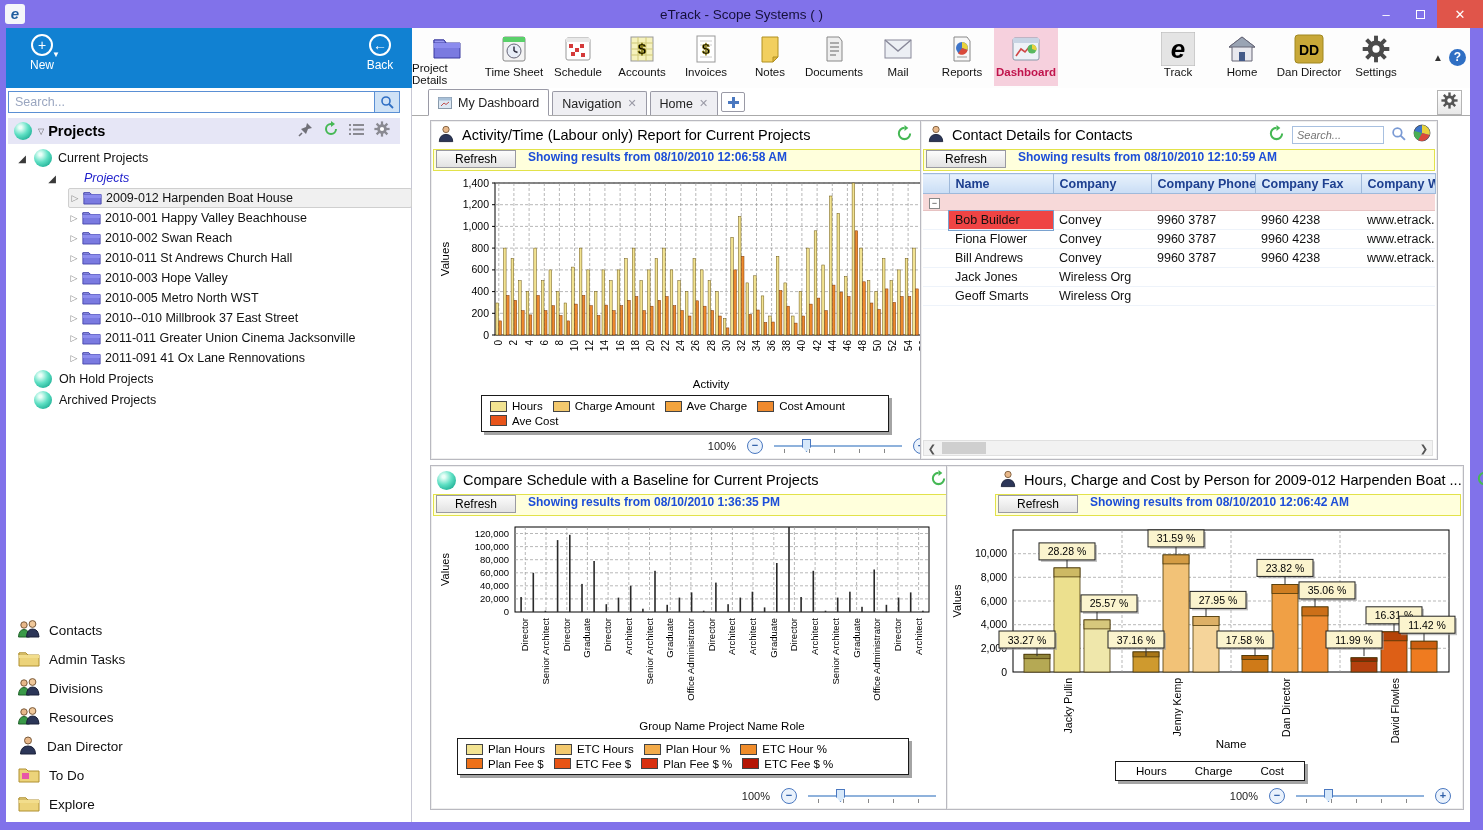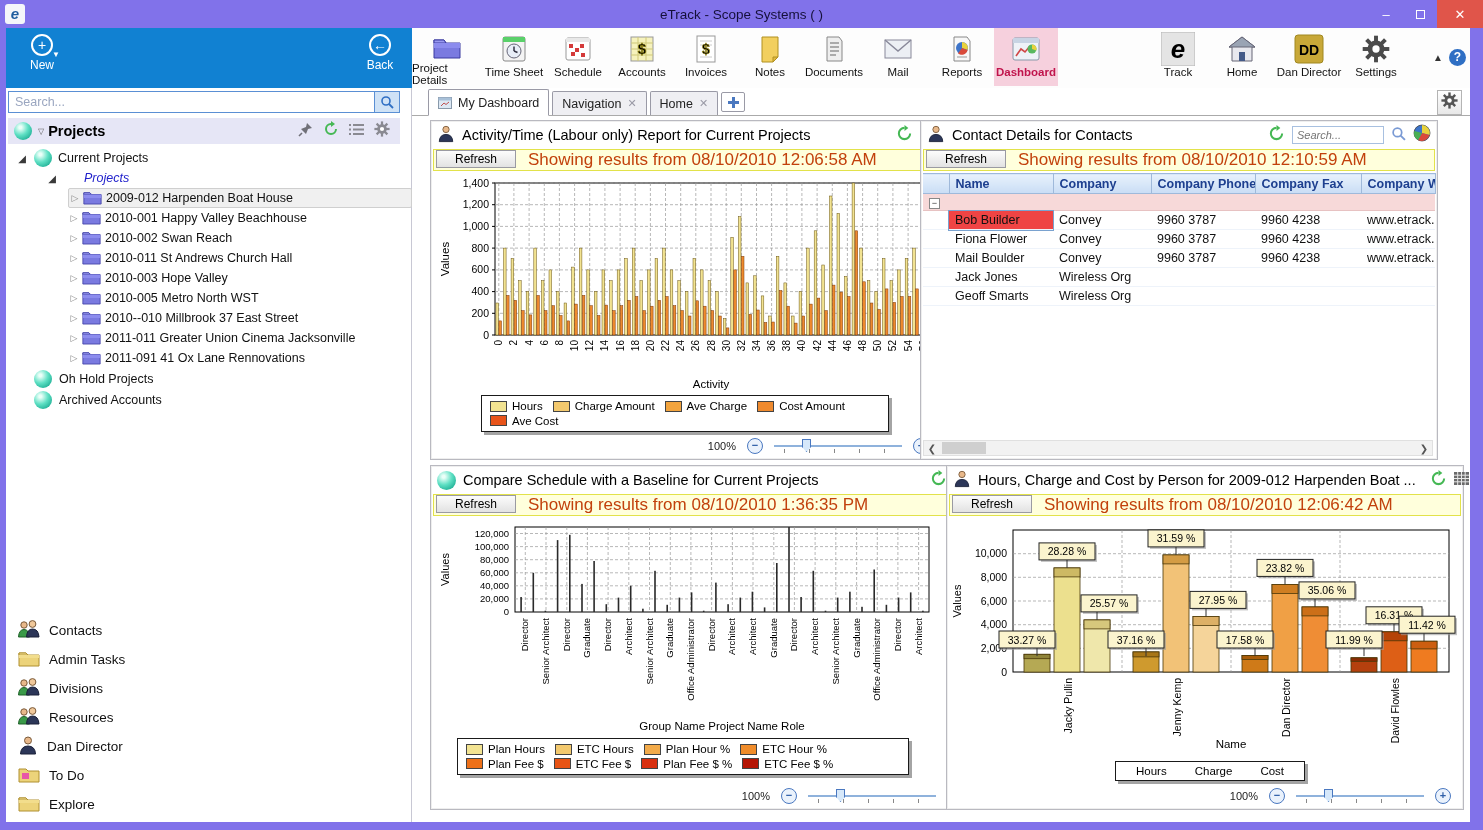"Showing results from 08/10/2010 12:06:58" .pstatus { color: #c2410c -> #1d4ed8; font-size: 17px -> 12px; font-weight: none -> bold }
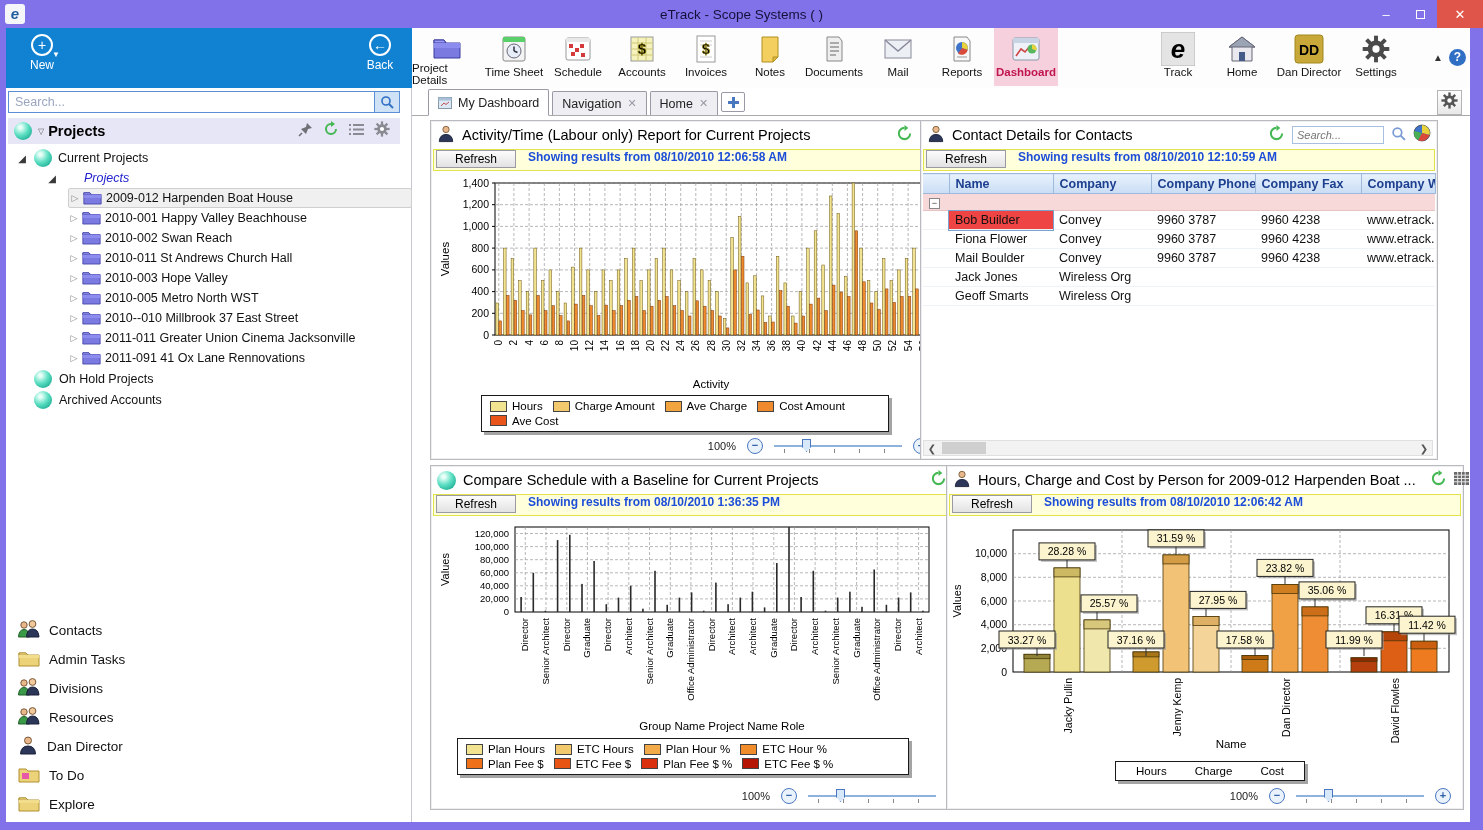"Mail Boulder" td { text: Mail Boulder -> Bill Andrews }
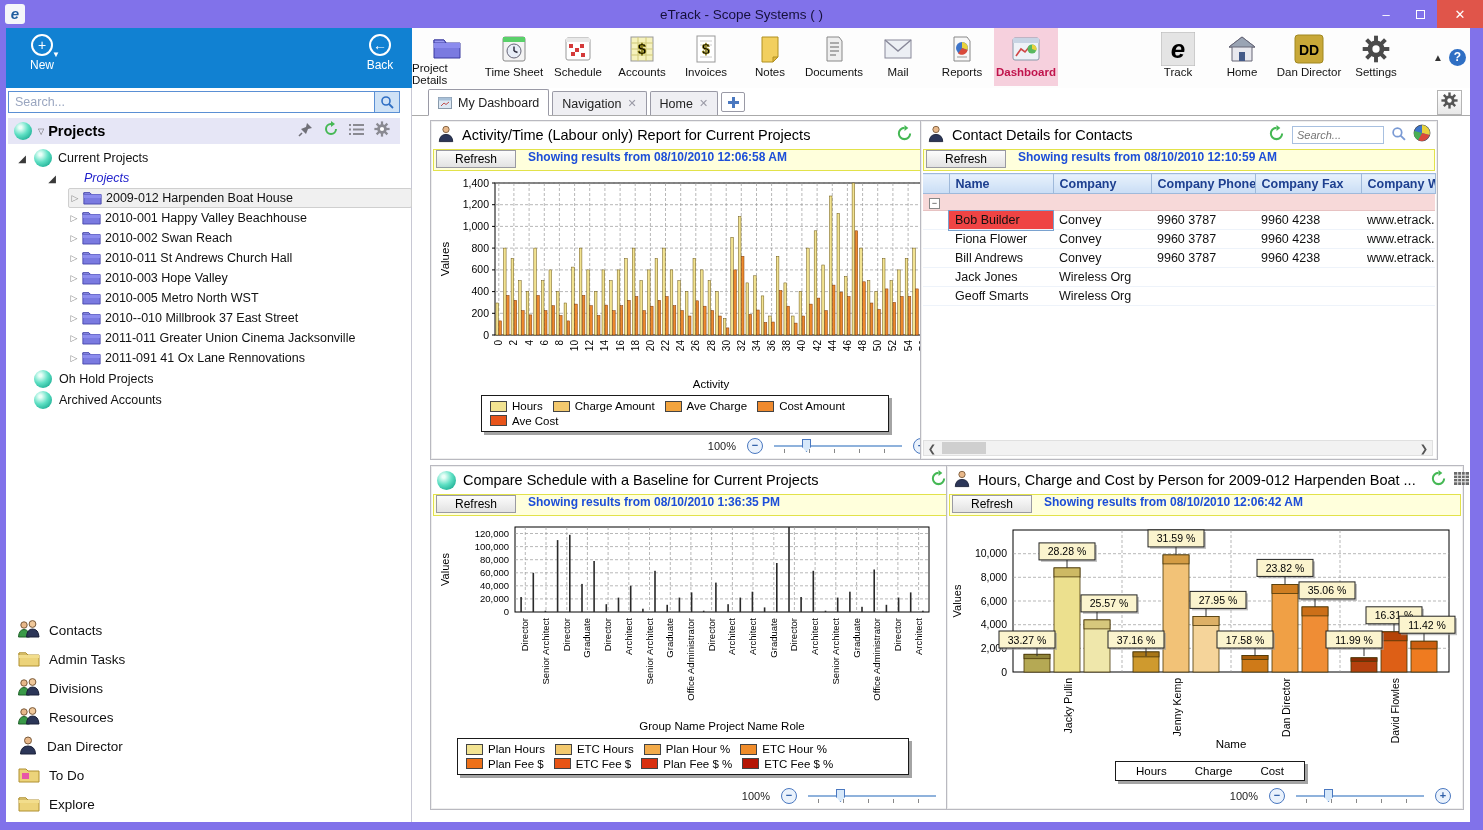"Archived Accounts" span { text: Accounts -> Projects }
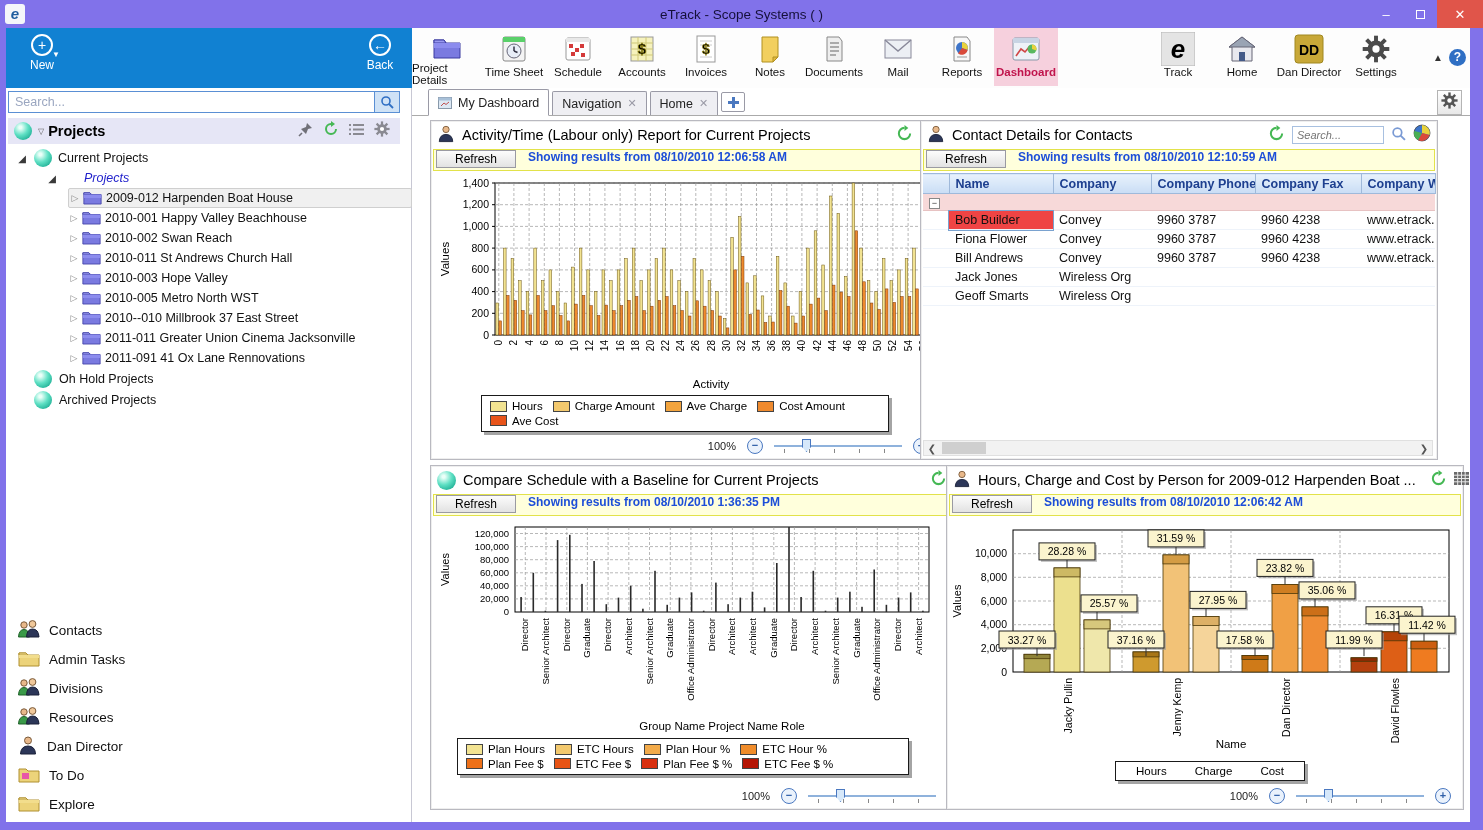"Hours, Charge and Cost by" #p4 { padding-left: none -> 46px }
